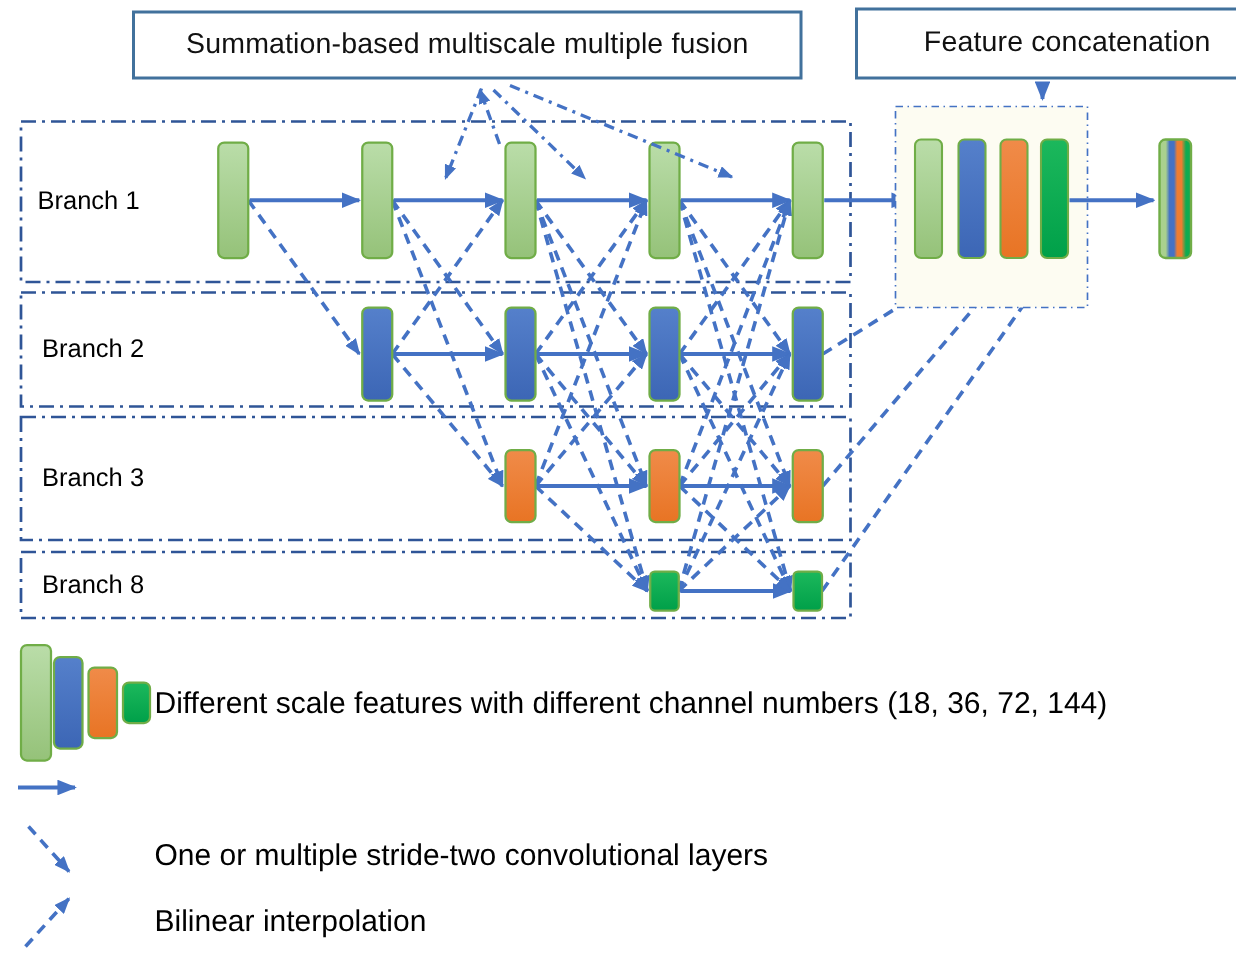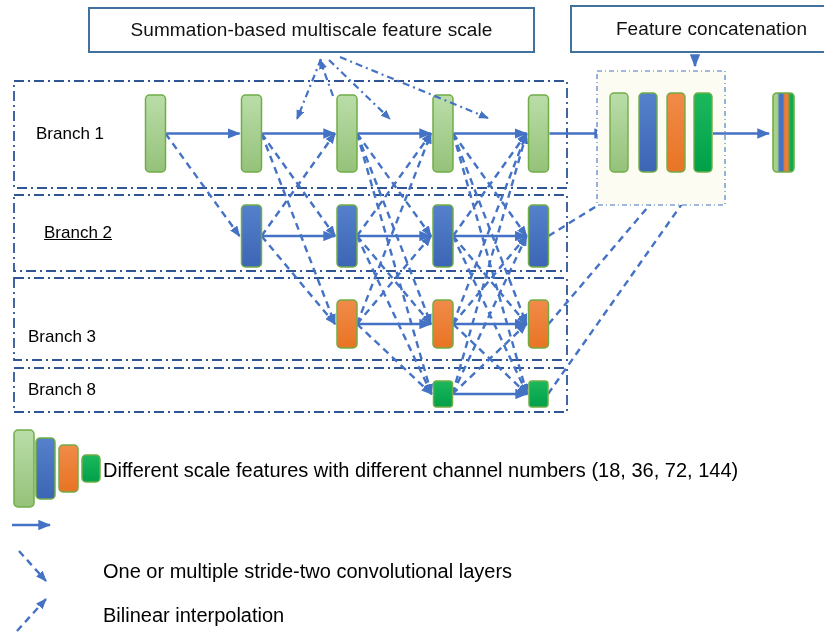"Summation-based multiscale feature scale" span { text: feature scale -> multiple fusion }
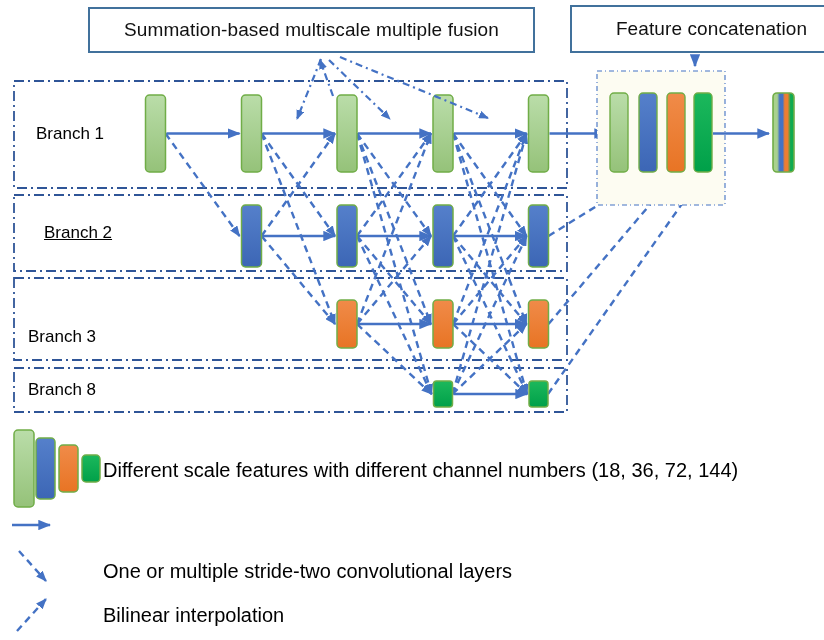"Branch 1" div.branch-label { left: 36px -> 25px }
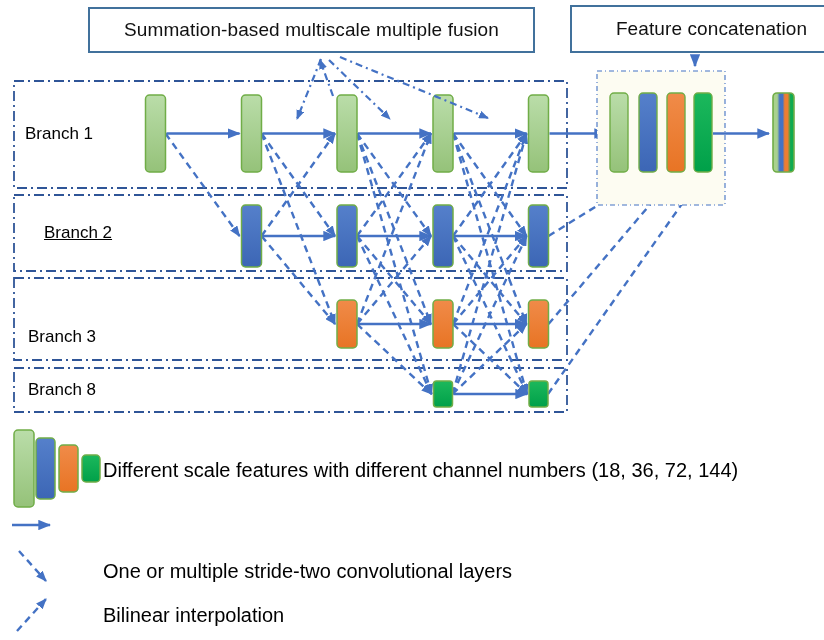"Branch 2" div.branch-label { left: 44px -> 28px; text-decoration: underline -> none }
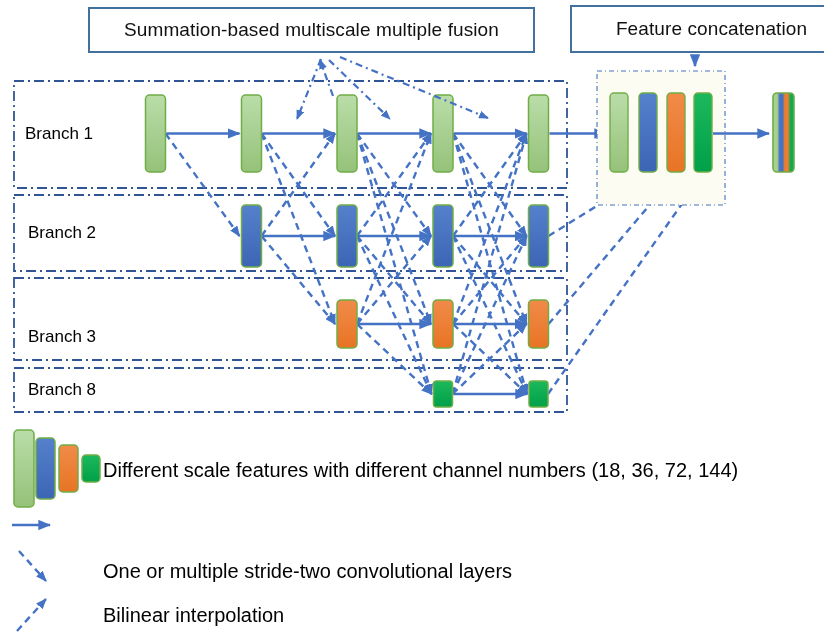"Branch 3" div.branch-label { top: 337px -> 319px }
